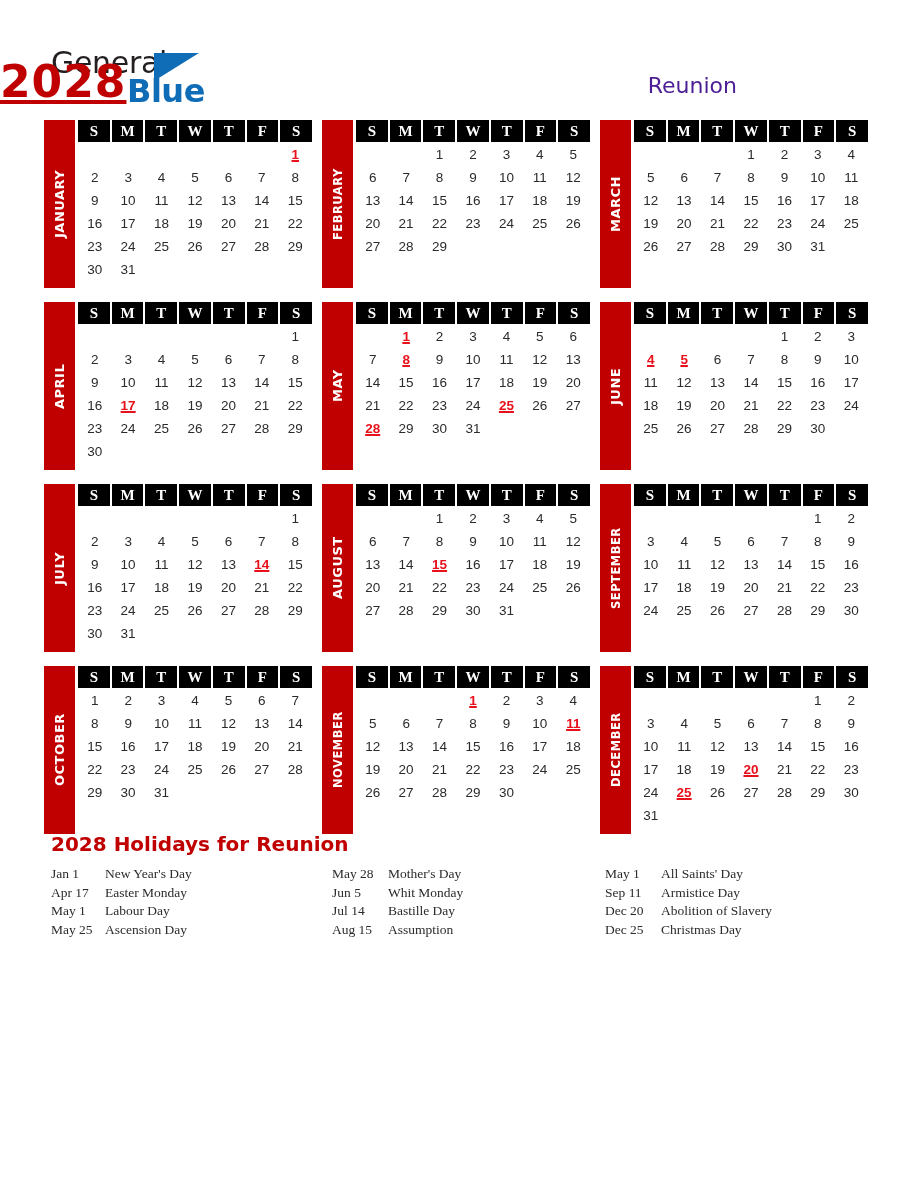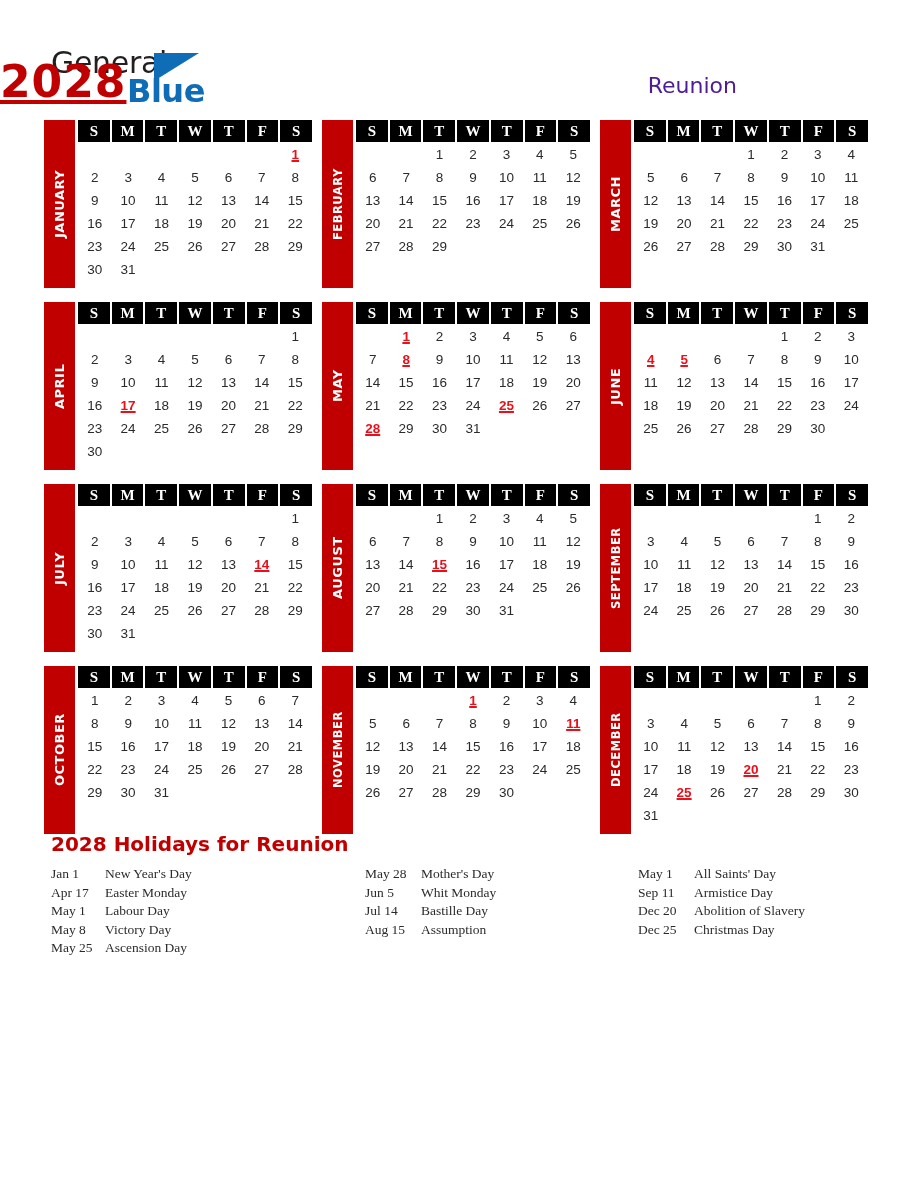"May 28" .col2 .hdate, .col3 .hdate { margin-left: 33px -> none }
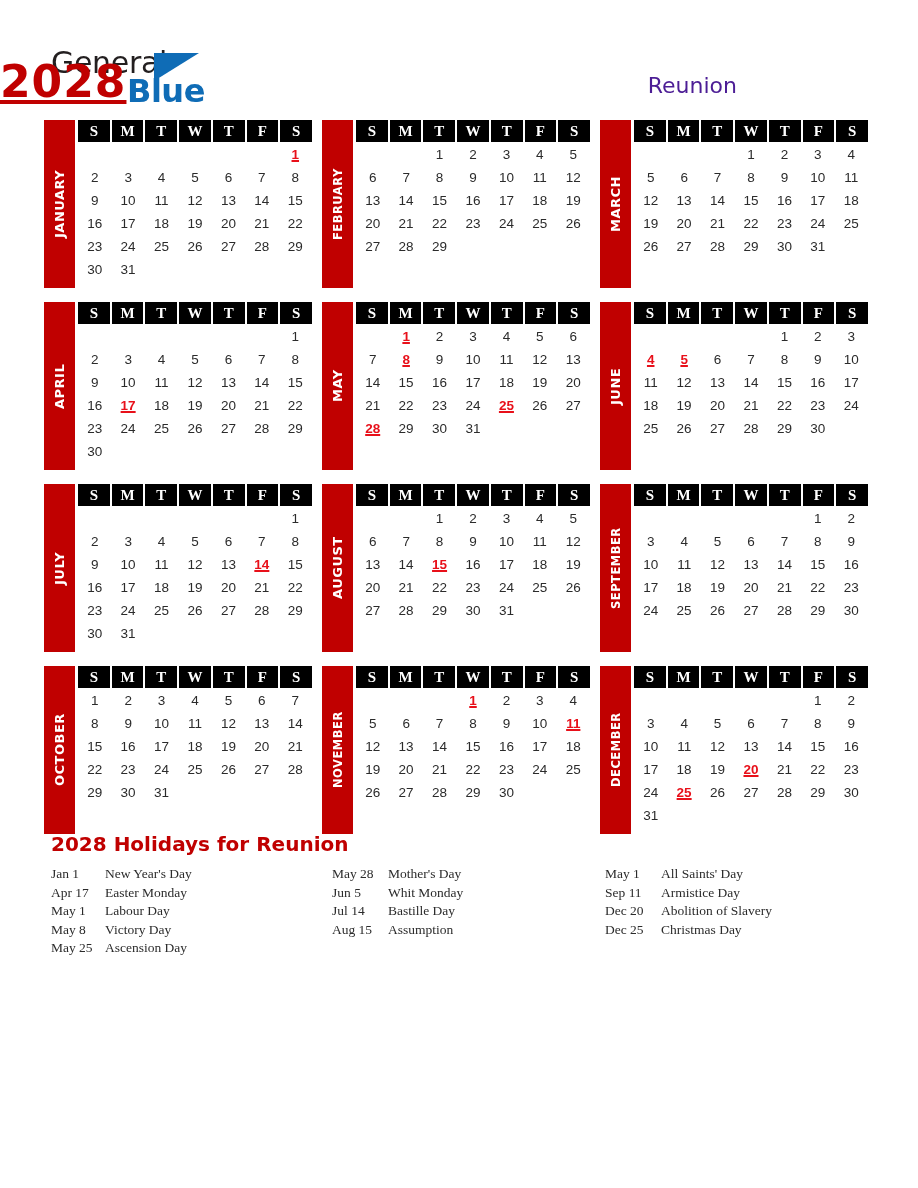"May 8" div.hrow { html: <div> <span>May 8</span> <span>Victory Day</span> </div> -> none }
